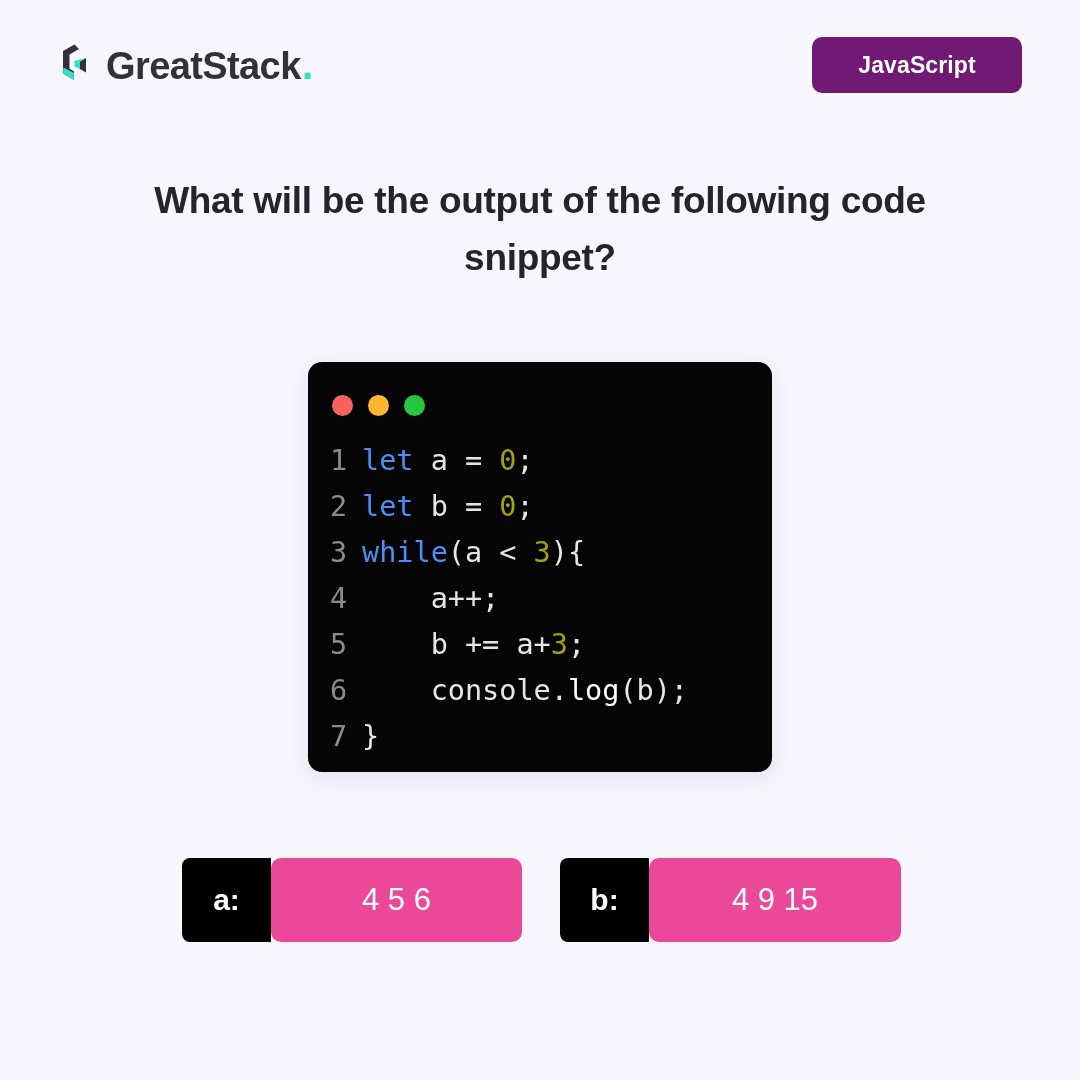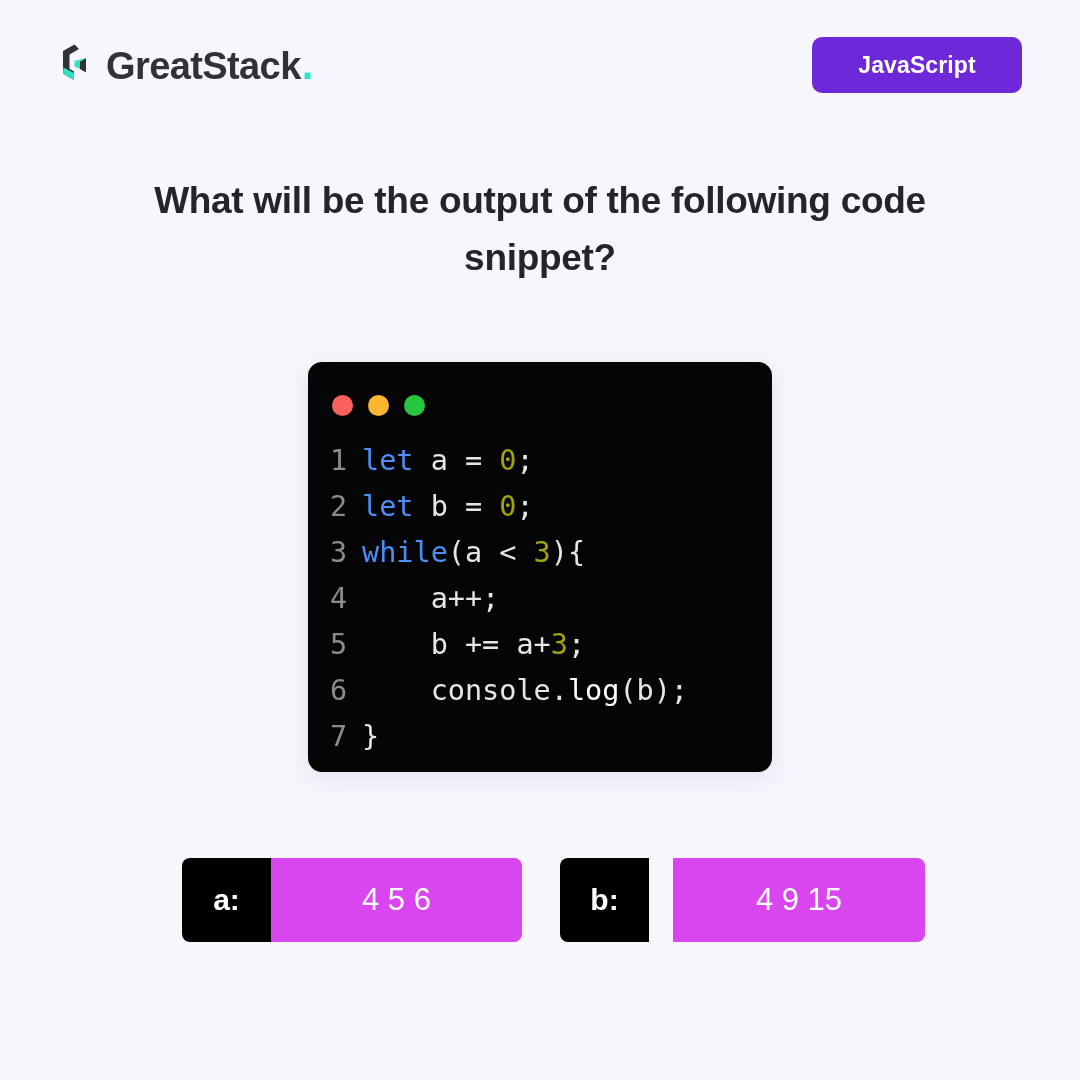"JavaScript" .lang-badge { background: #6d28d9 -> #701a75 }
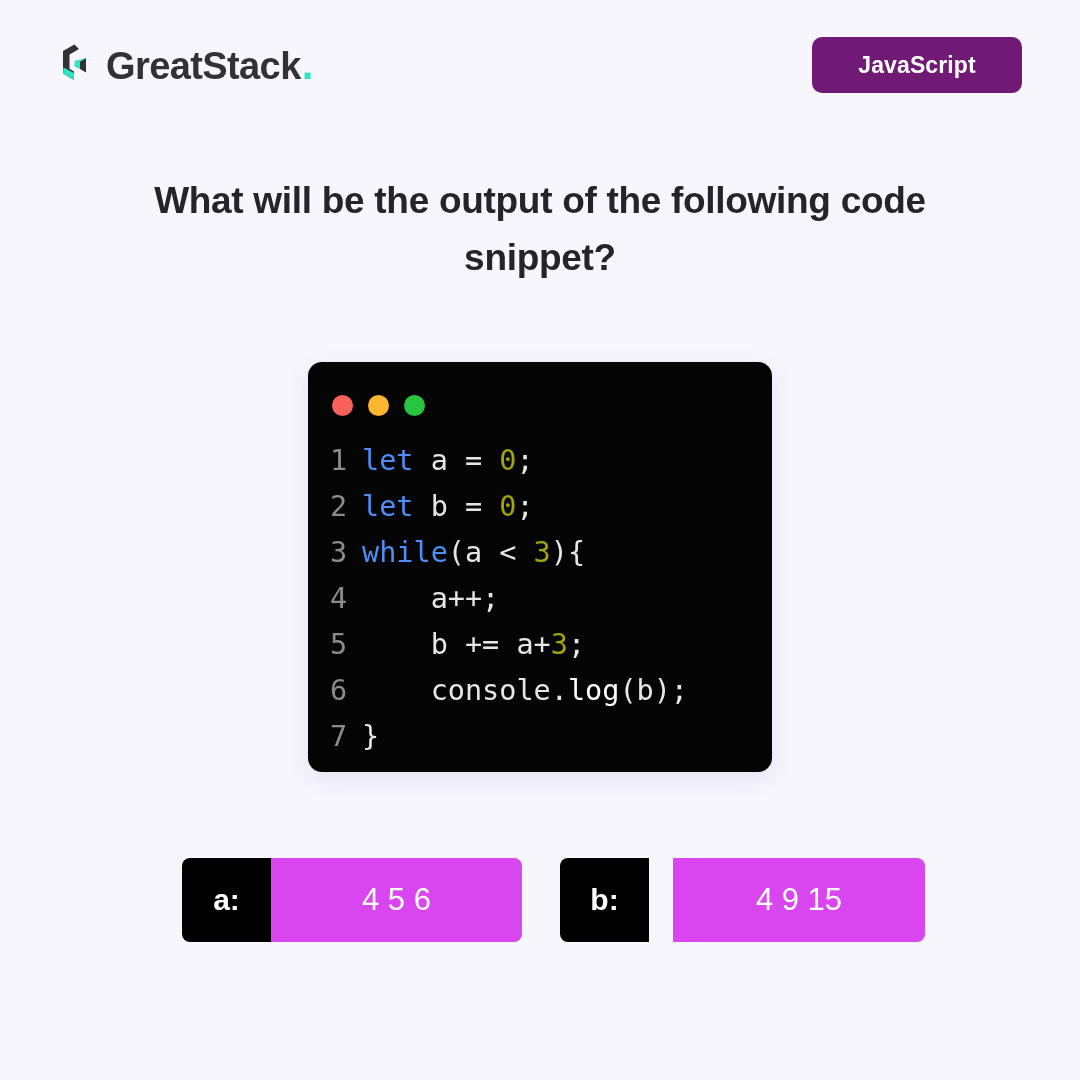"4 5 6" .answer-val { background: #d946ef -> #ec4899; border-radius: none -> 10px }
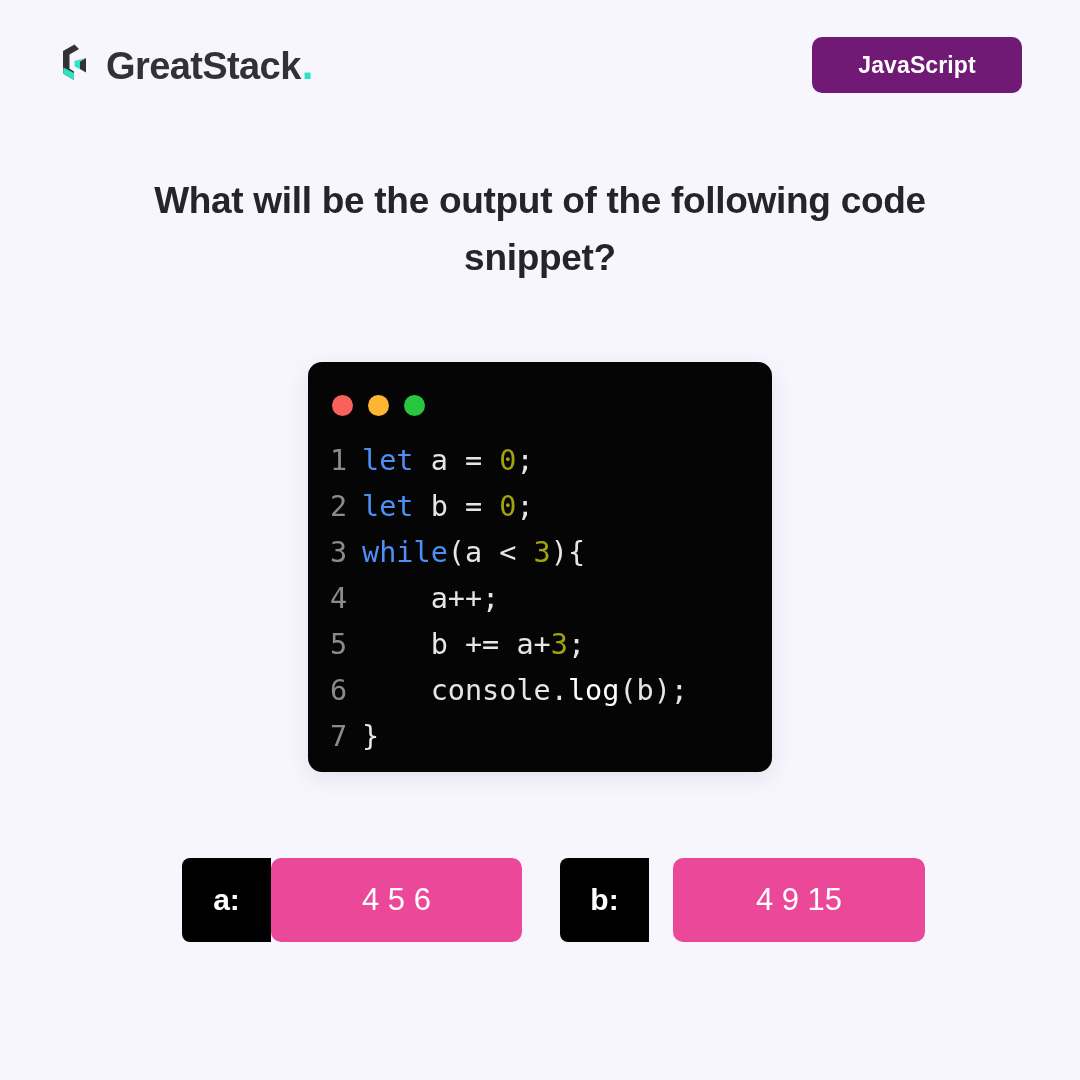"4 9 15" .answer.b .answer-val { margin-left: 24px -> none }
